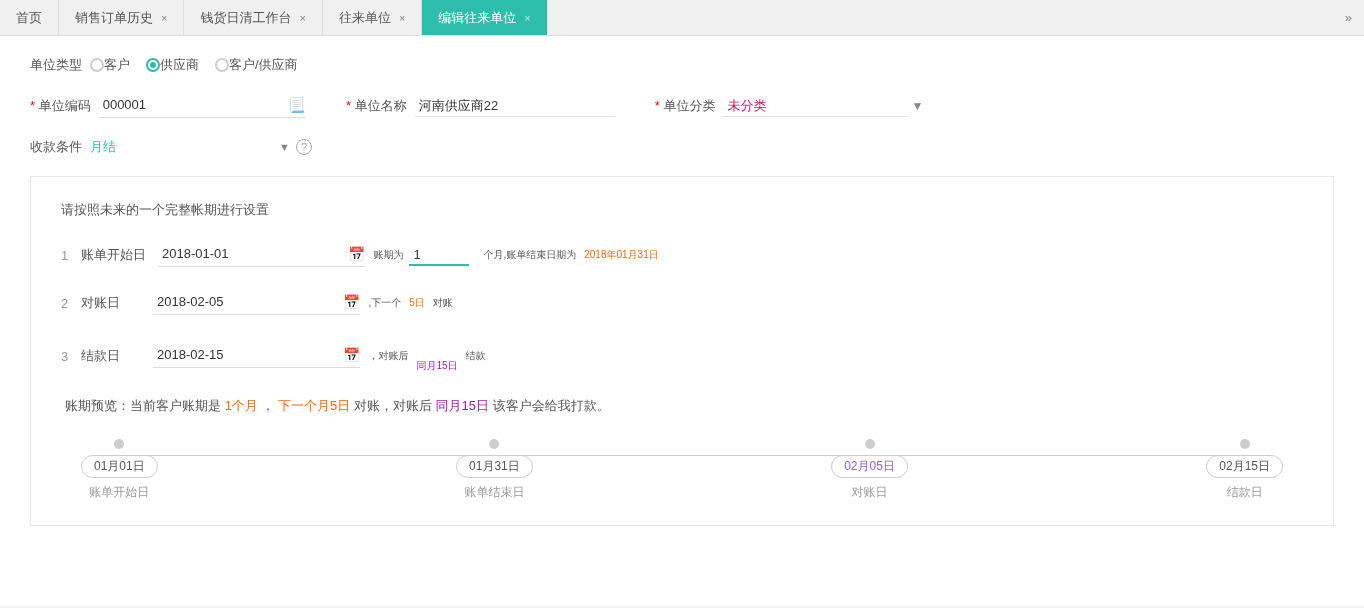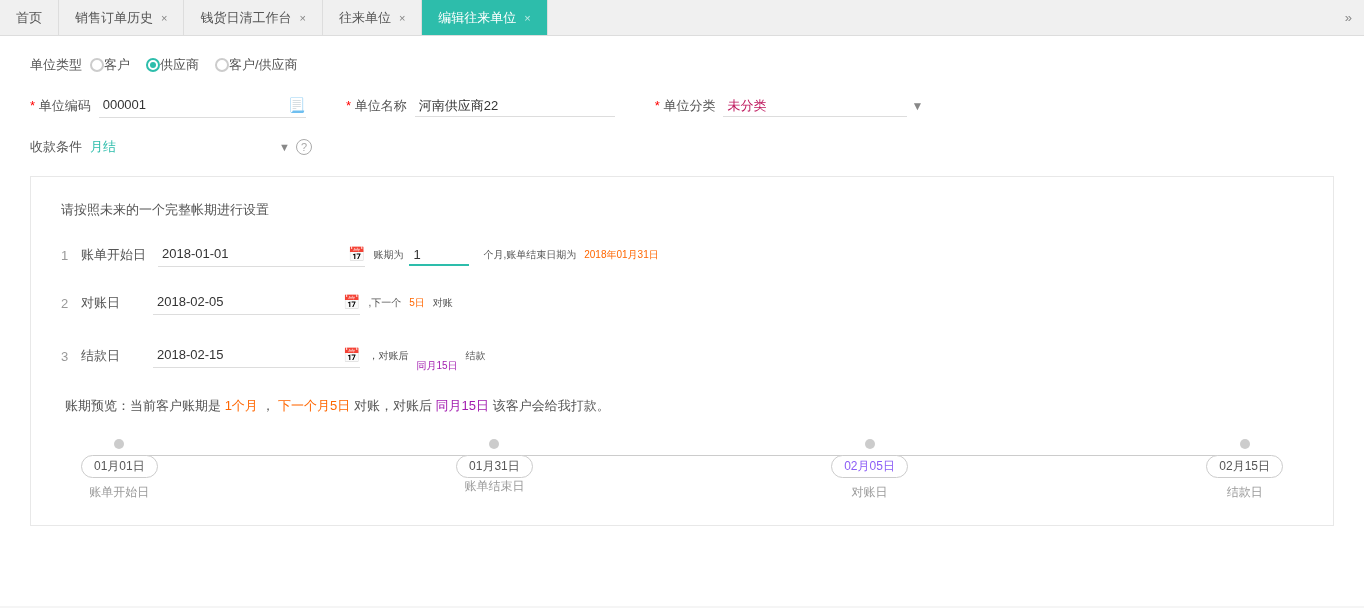"账单结束日" div { margin-top: none -> 6px }
